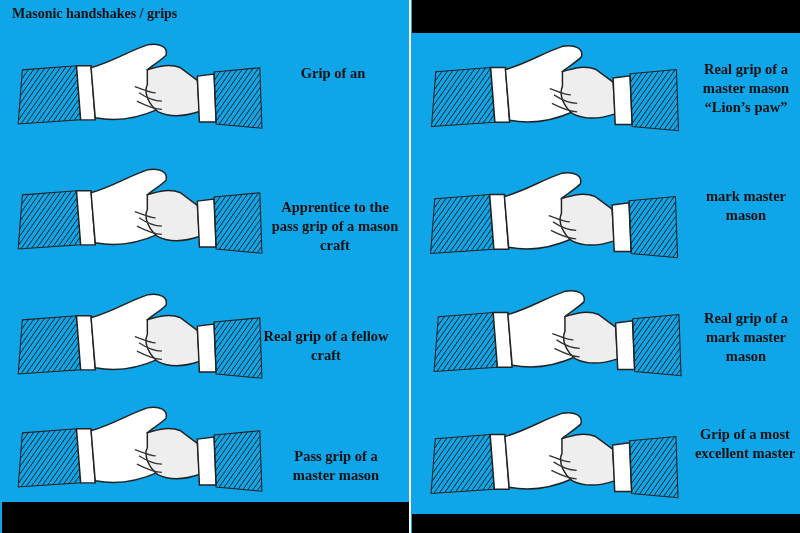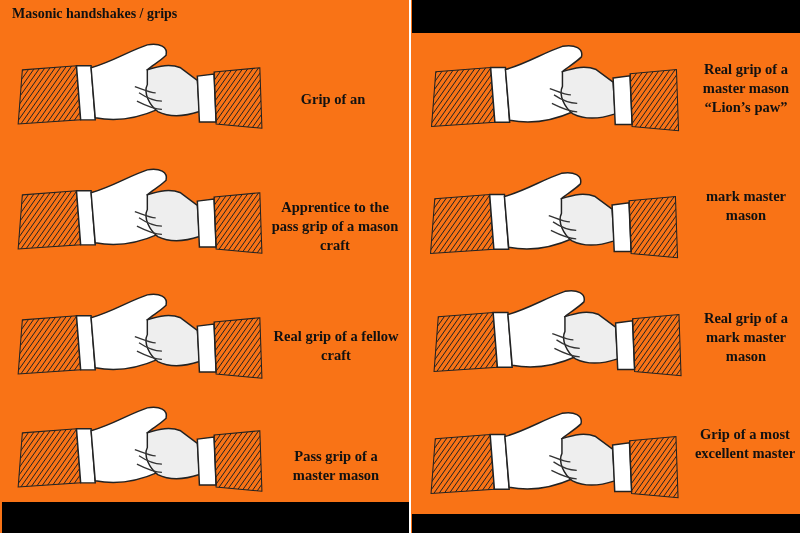"Masonic handshakes / grips" .panel { background: #f97316 -> #0ea5e9 }
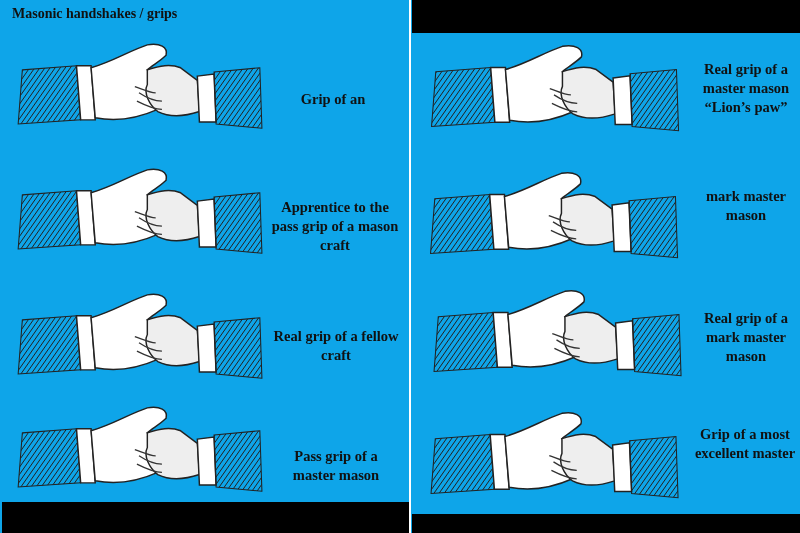"Grip of an" div.caption { top: 60px -> 34px }
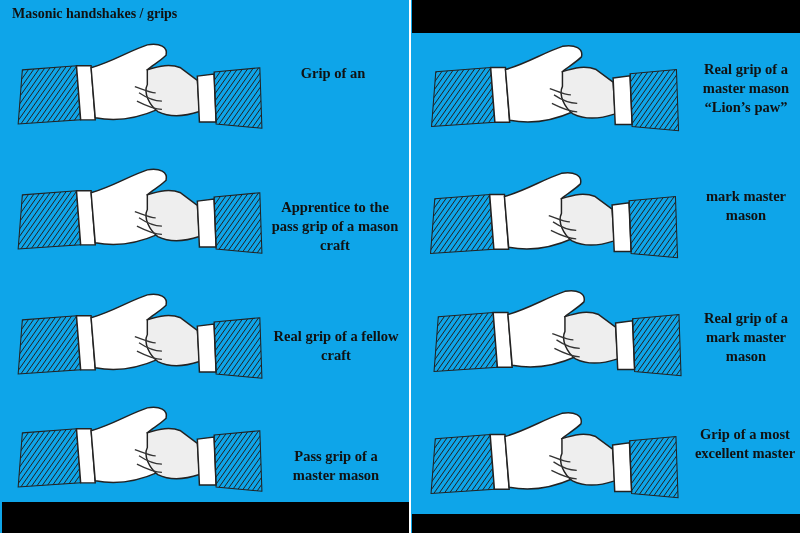"Real grip of a fellow" div.caption { left: 262px -> 252px }
